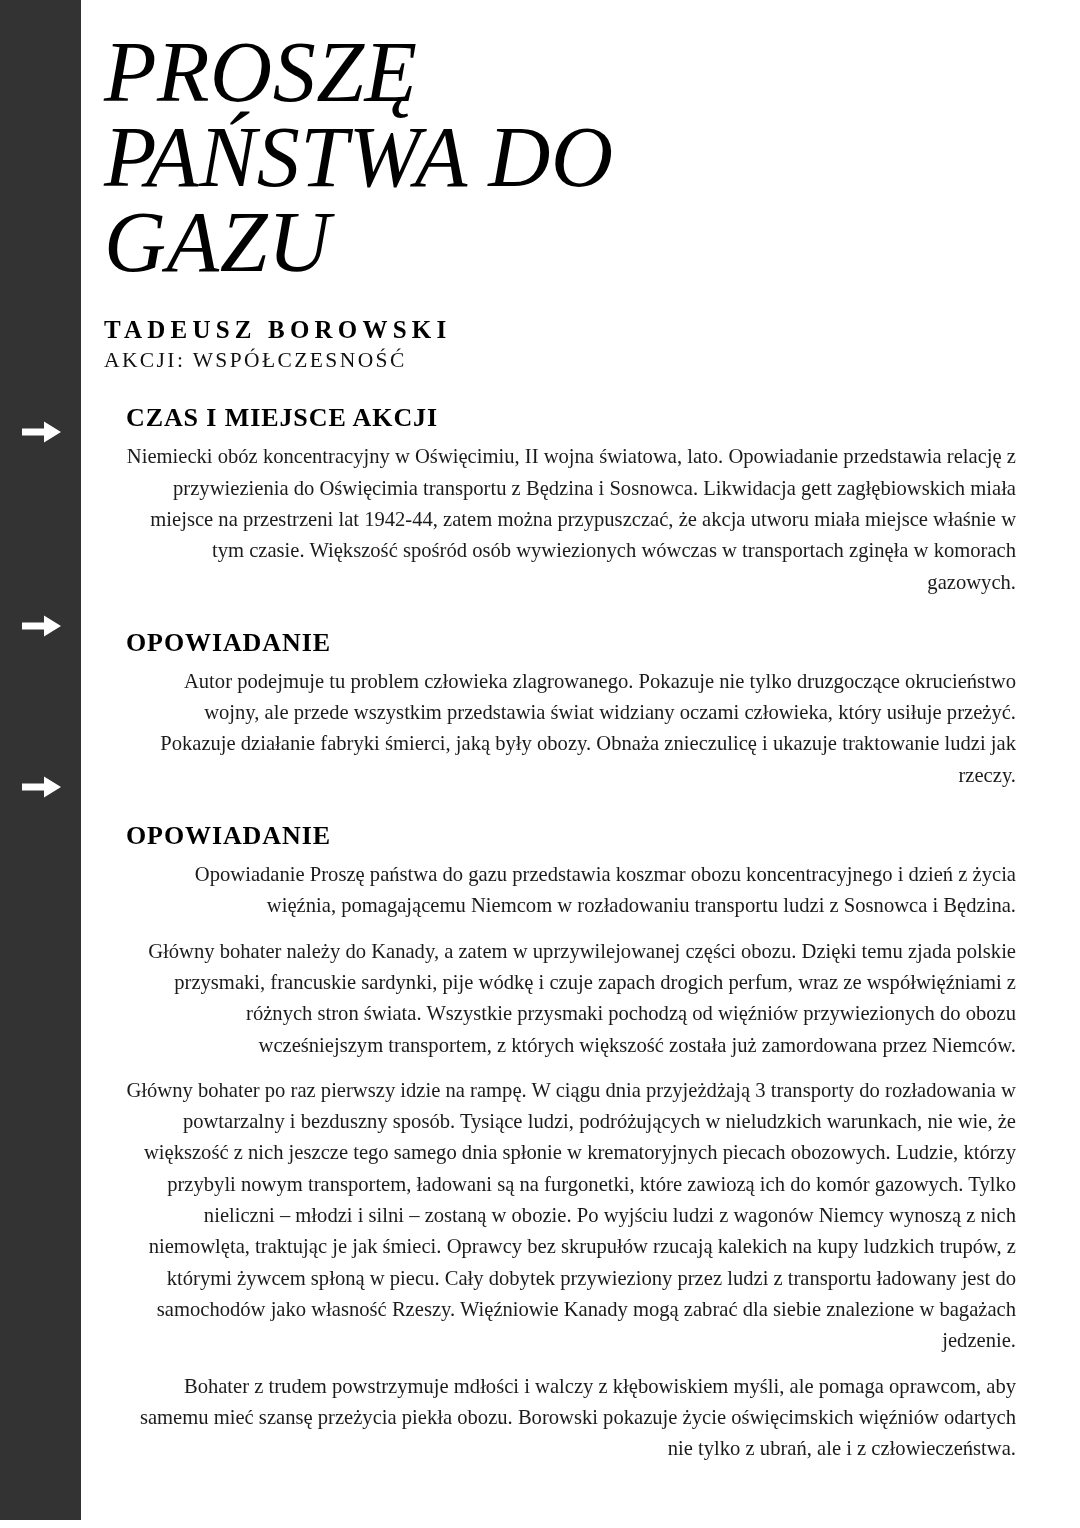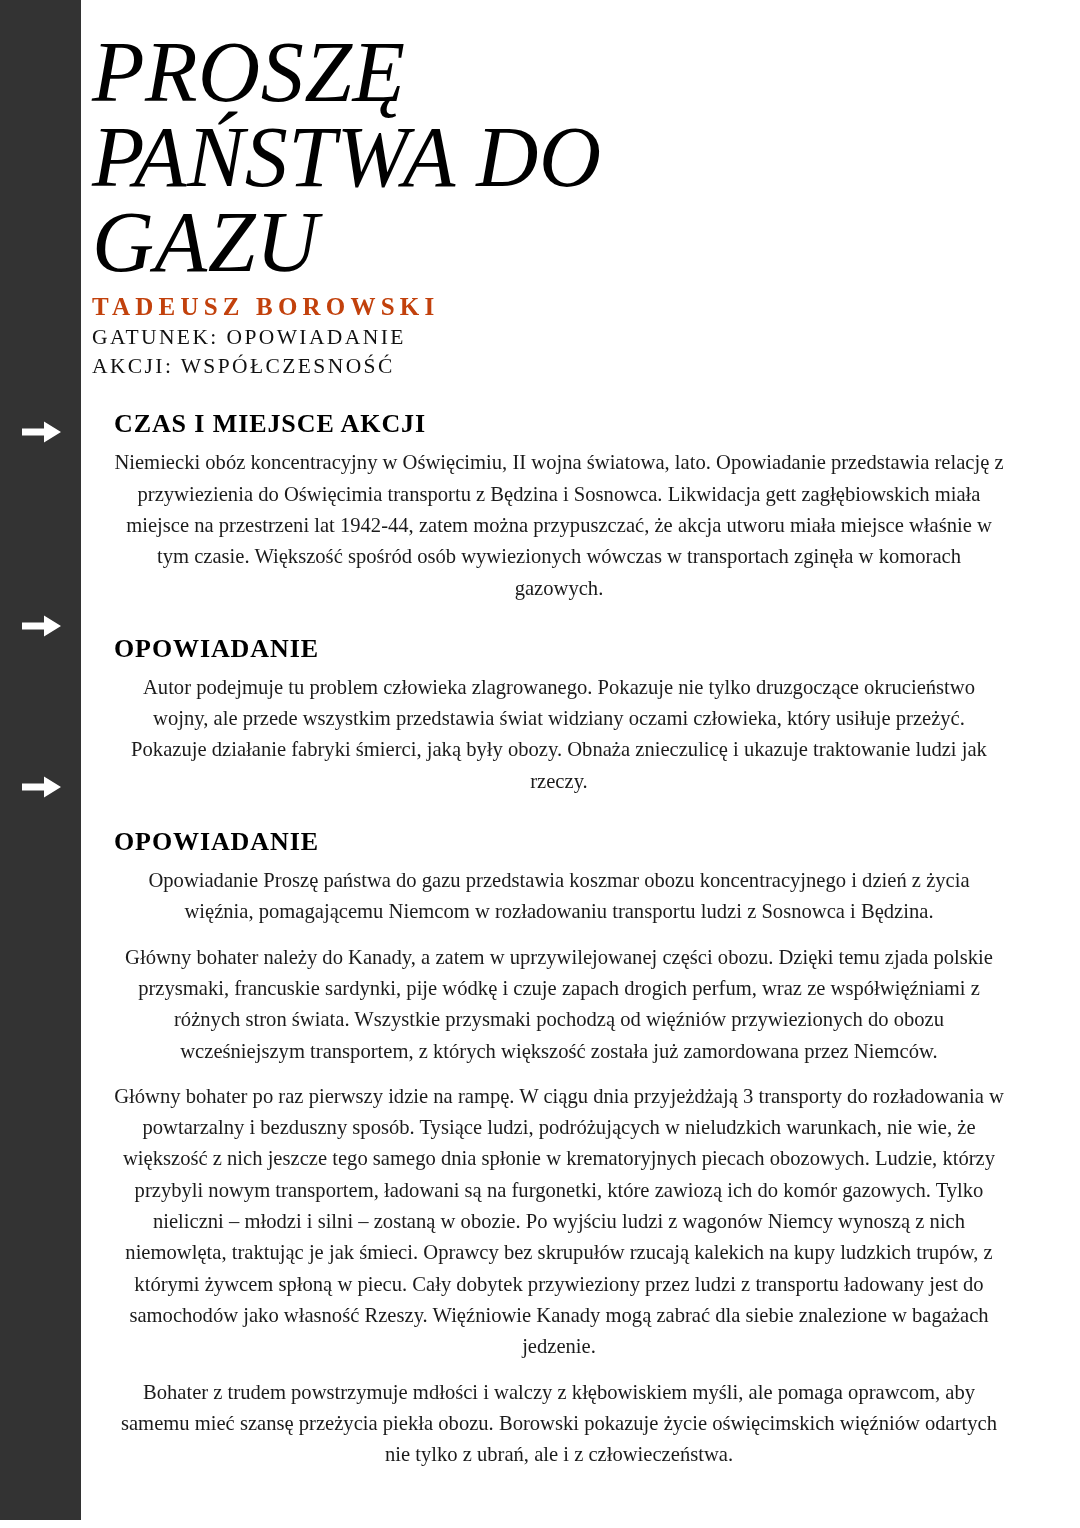"PROSZĘ PAŃSTWA DO GAZU" #content { left: 92px -> 104px }
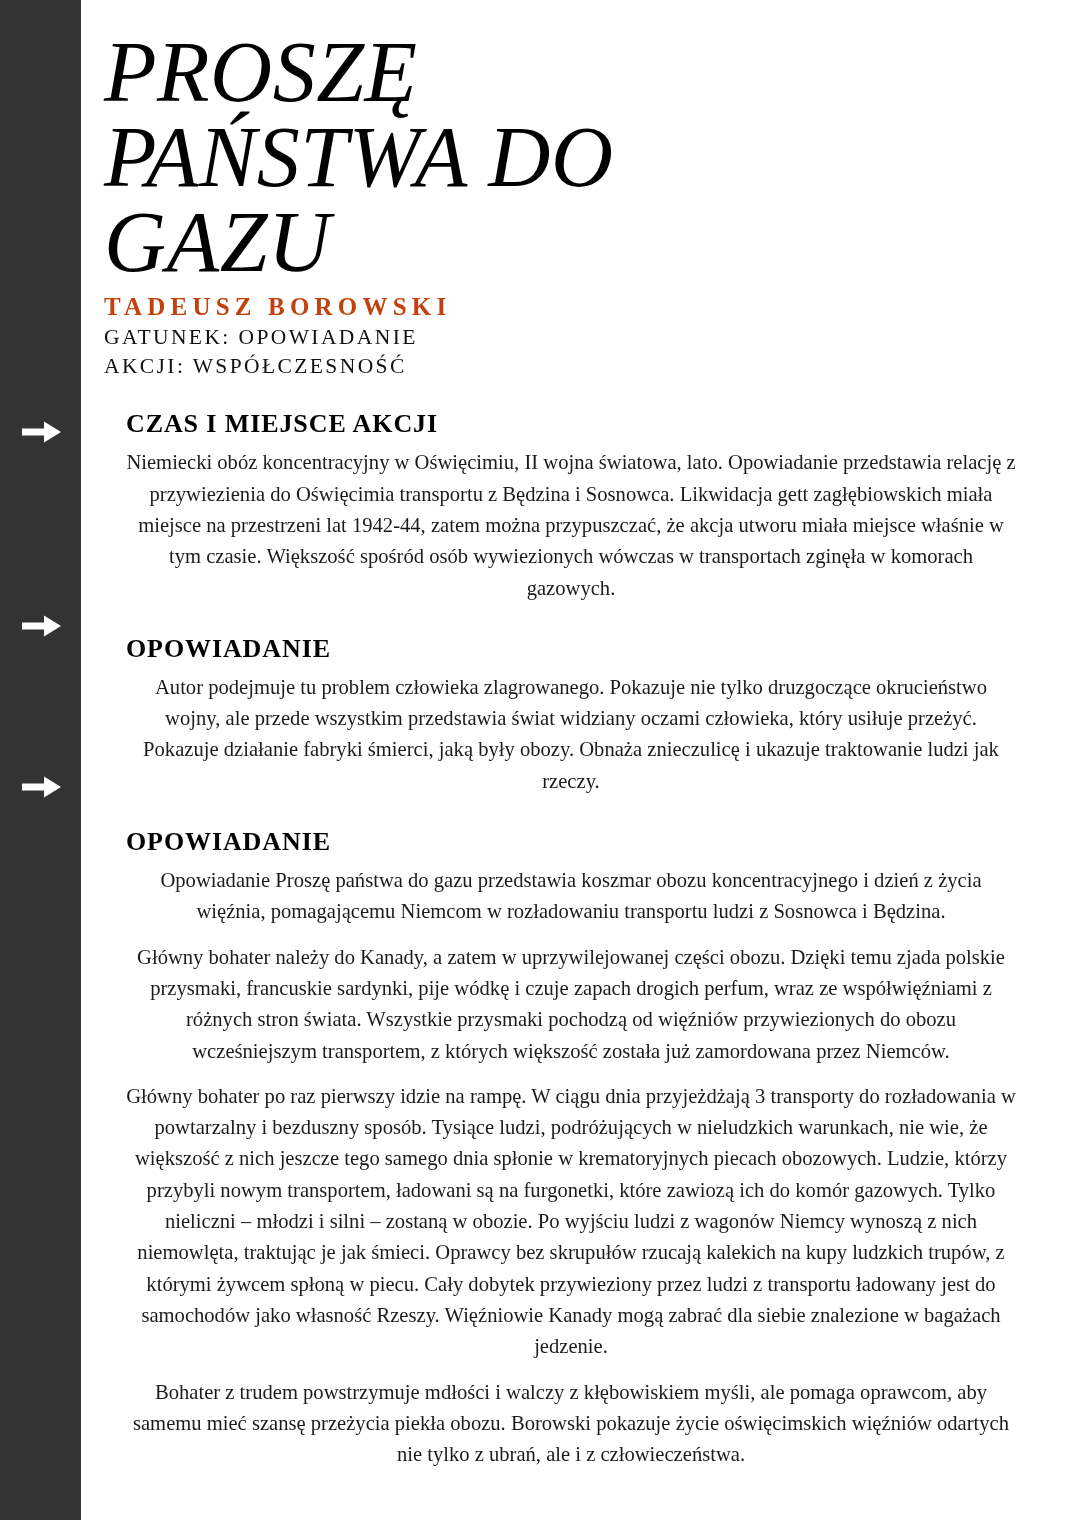"TADEUSZ BOROWSKI" .meta-author { color: #c2410c -> #000000; margin-top: 8px -> 31px }
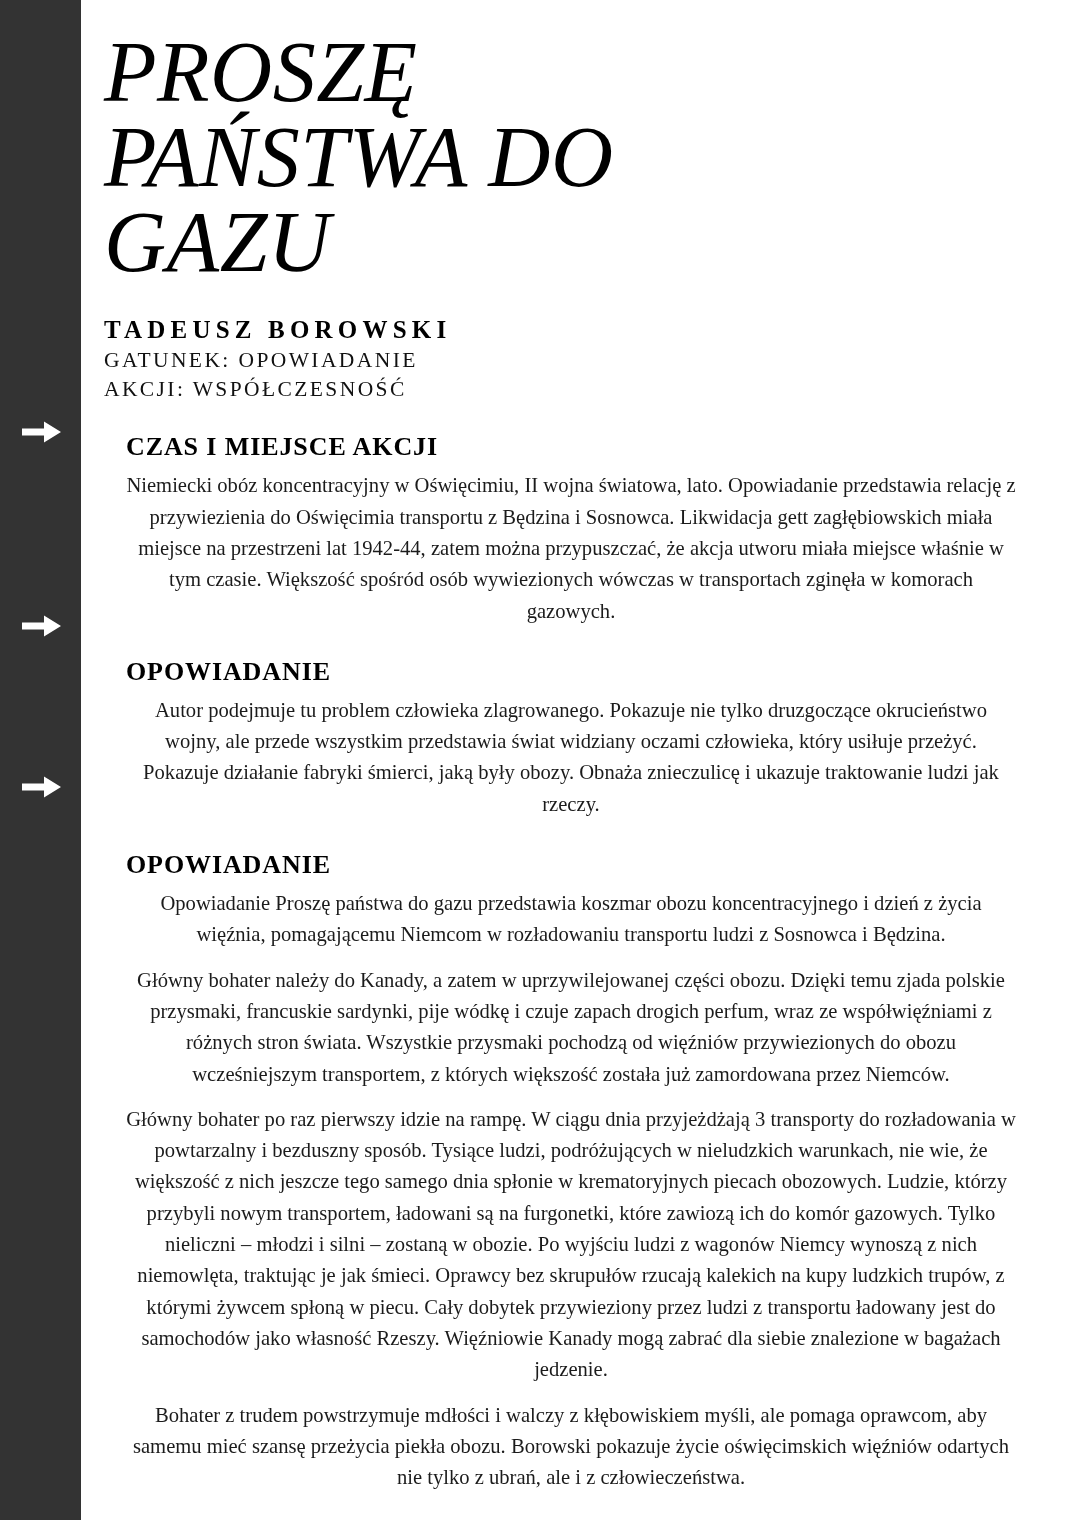"GATUNEK: OPOWIADANIE" div.meta-line { html: <div>GATUNEK: OPOWIADANIE</div> -> none }
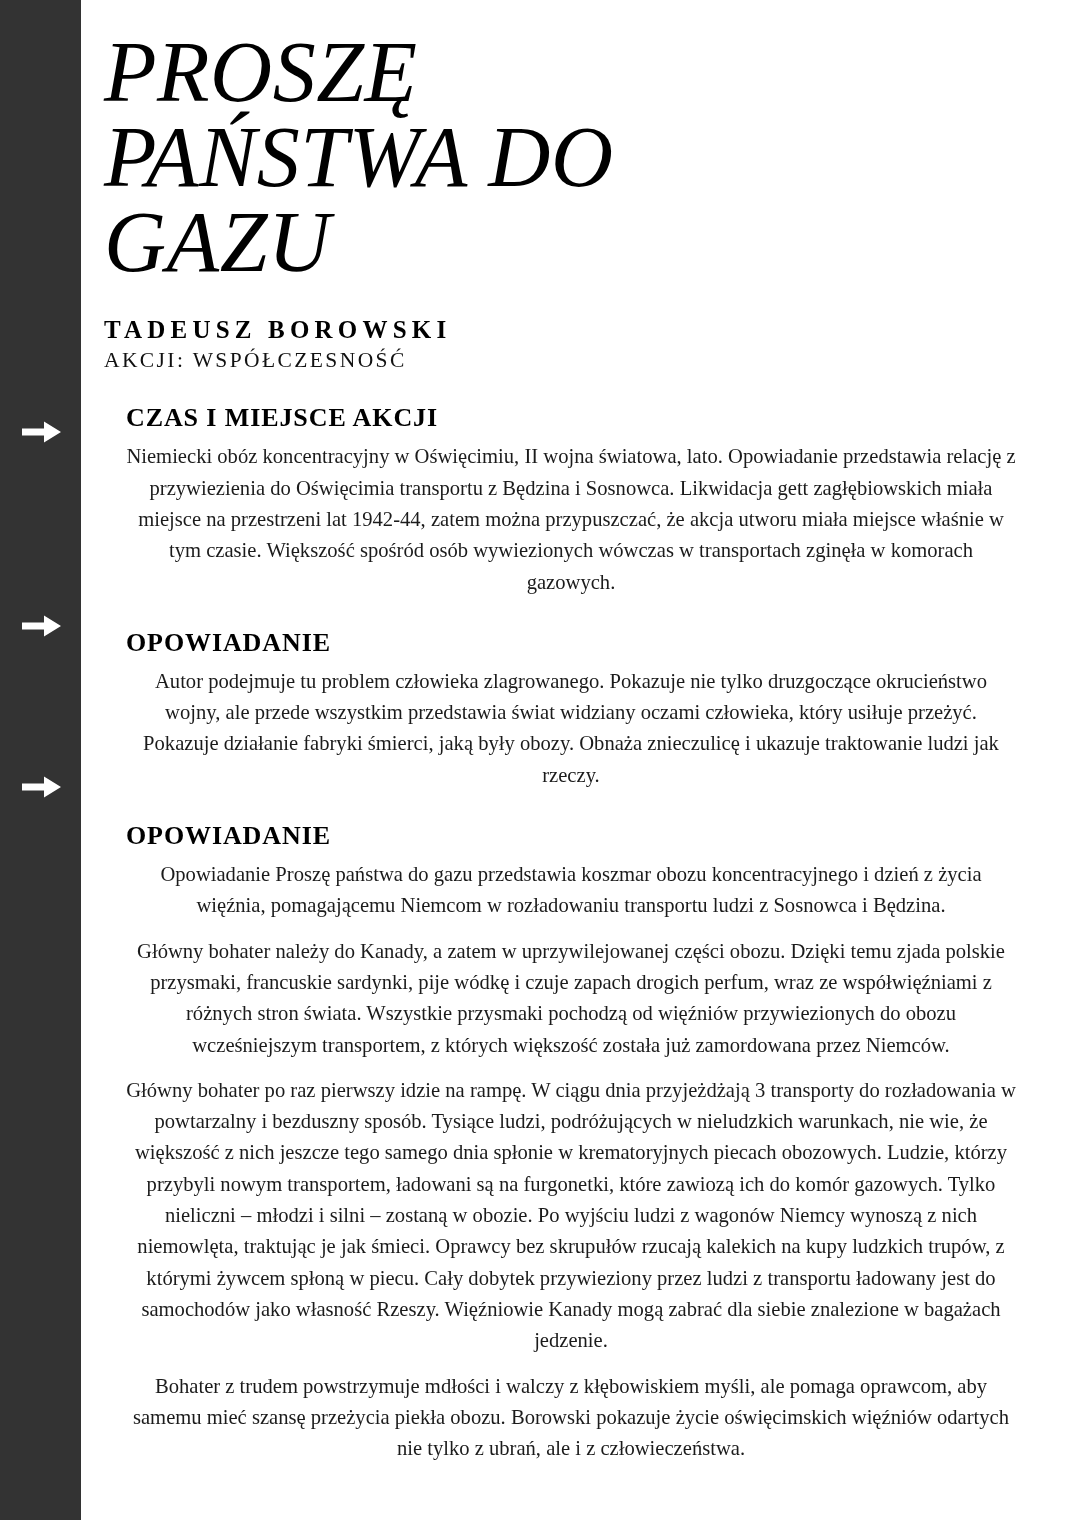"Niemiecki obóz koncentracyjny w" .body-par { text-align: center -> right }
